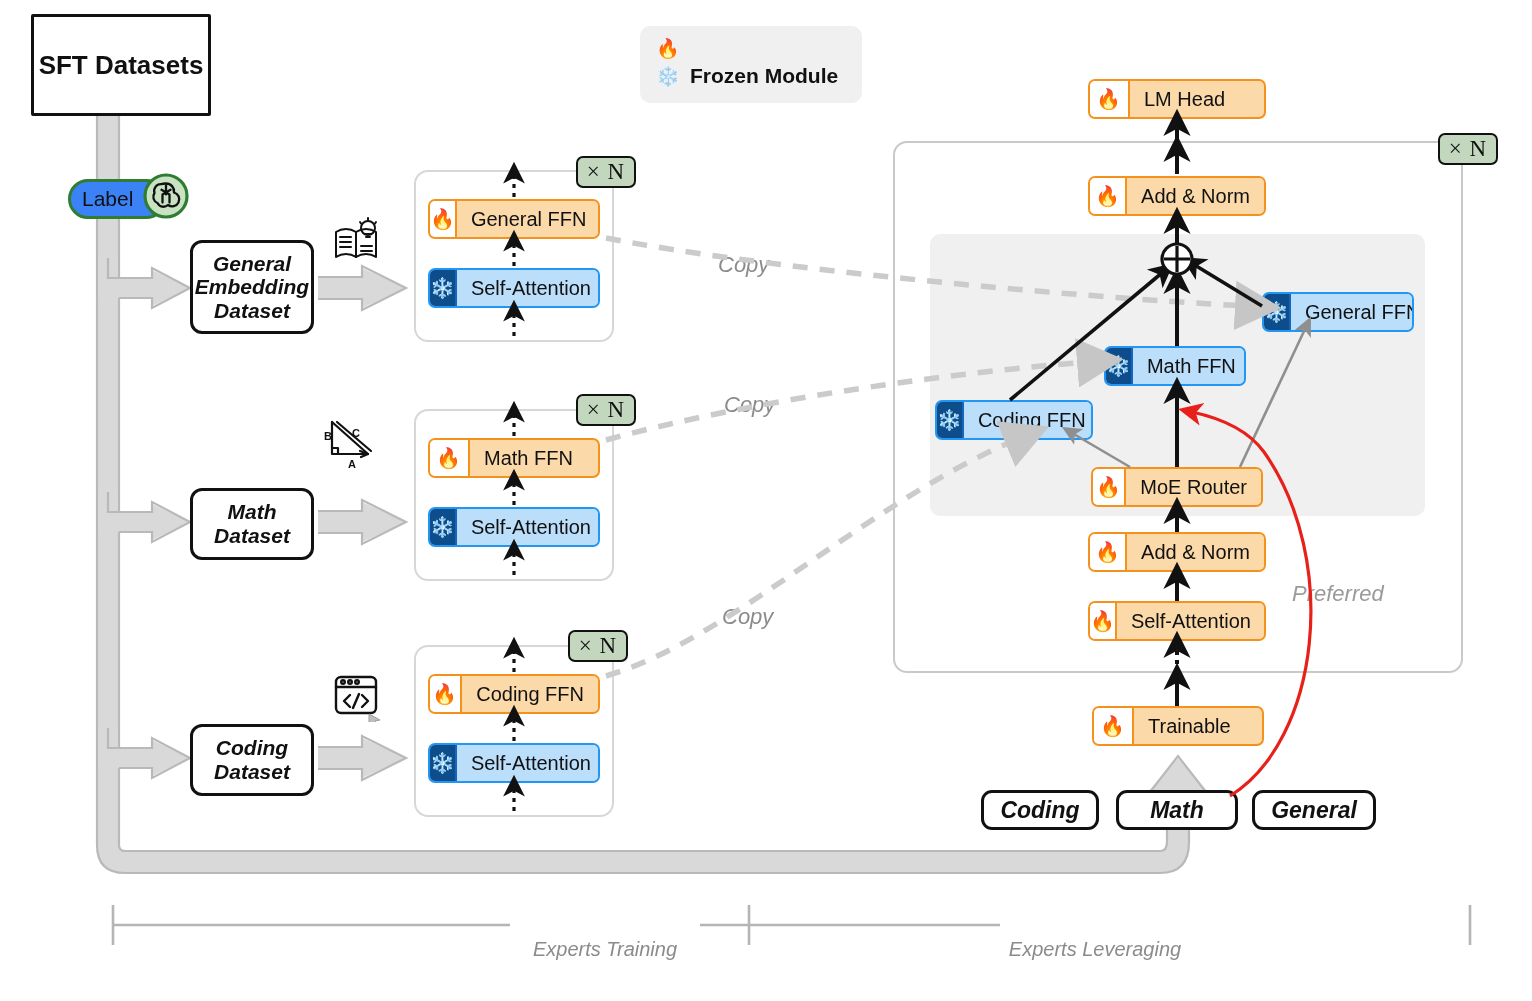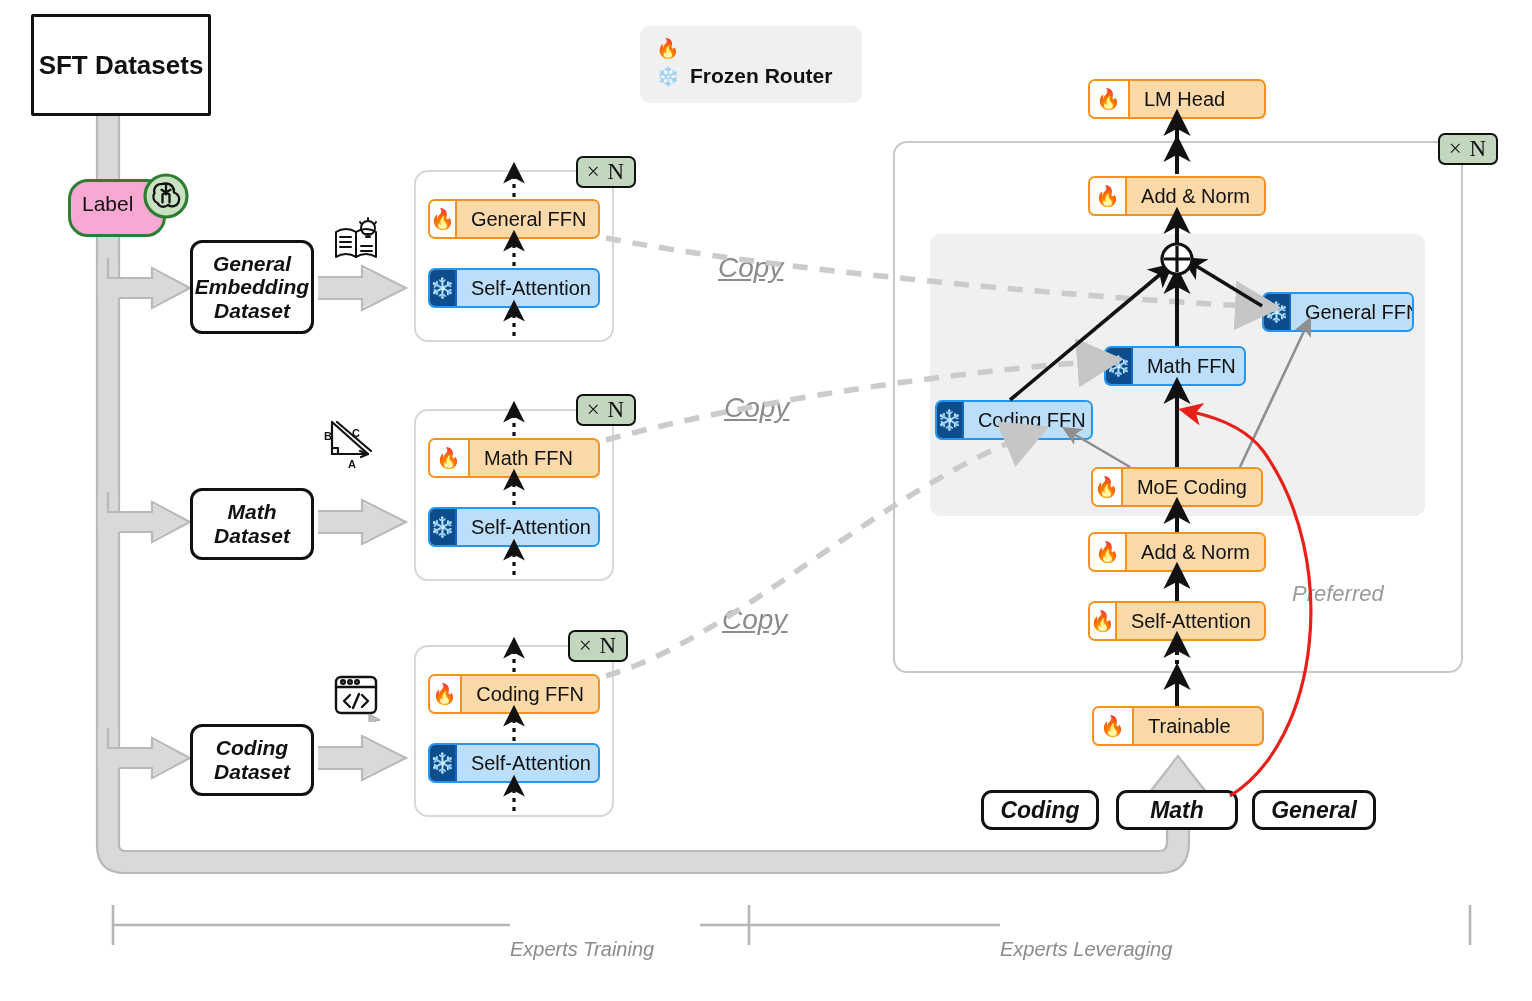"Frozen Router" span { text: Router -> Module }
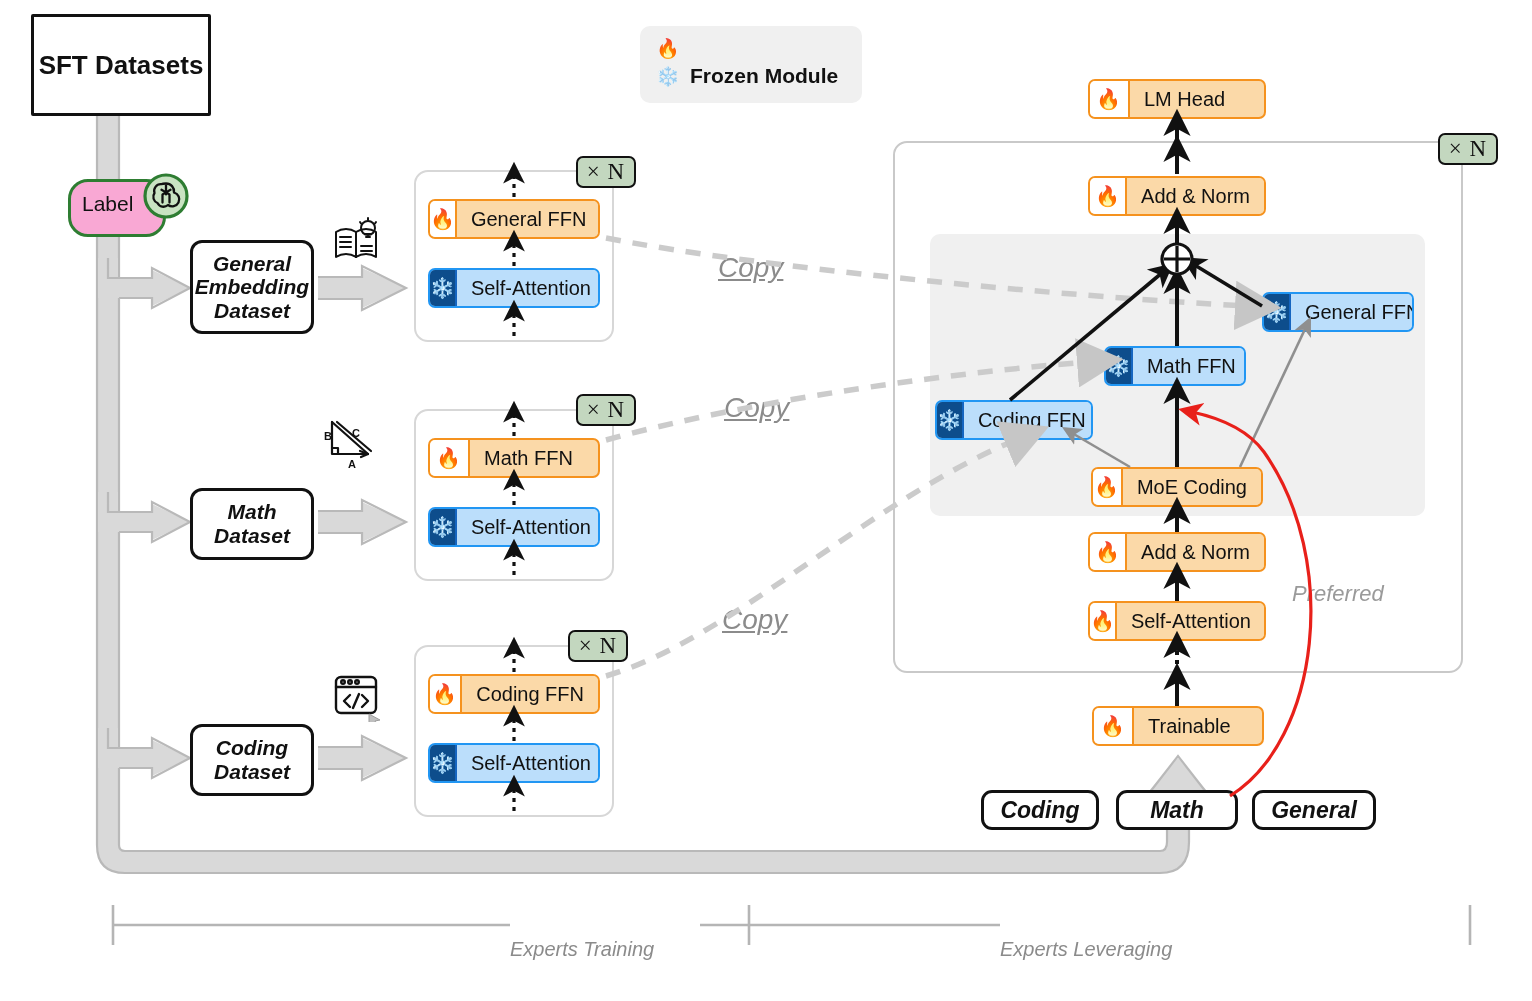"Label" .labelchip { align-items: flex-end -> center; background: #f9a8d4 -> #3b82f6; padding: 0 30px 18px 11px -> 0 30px 0 11px }
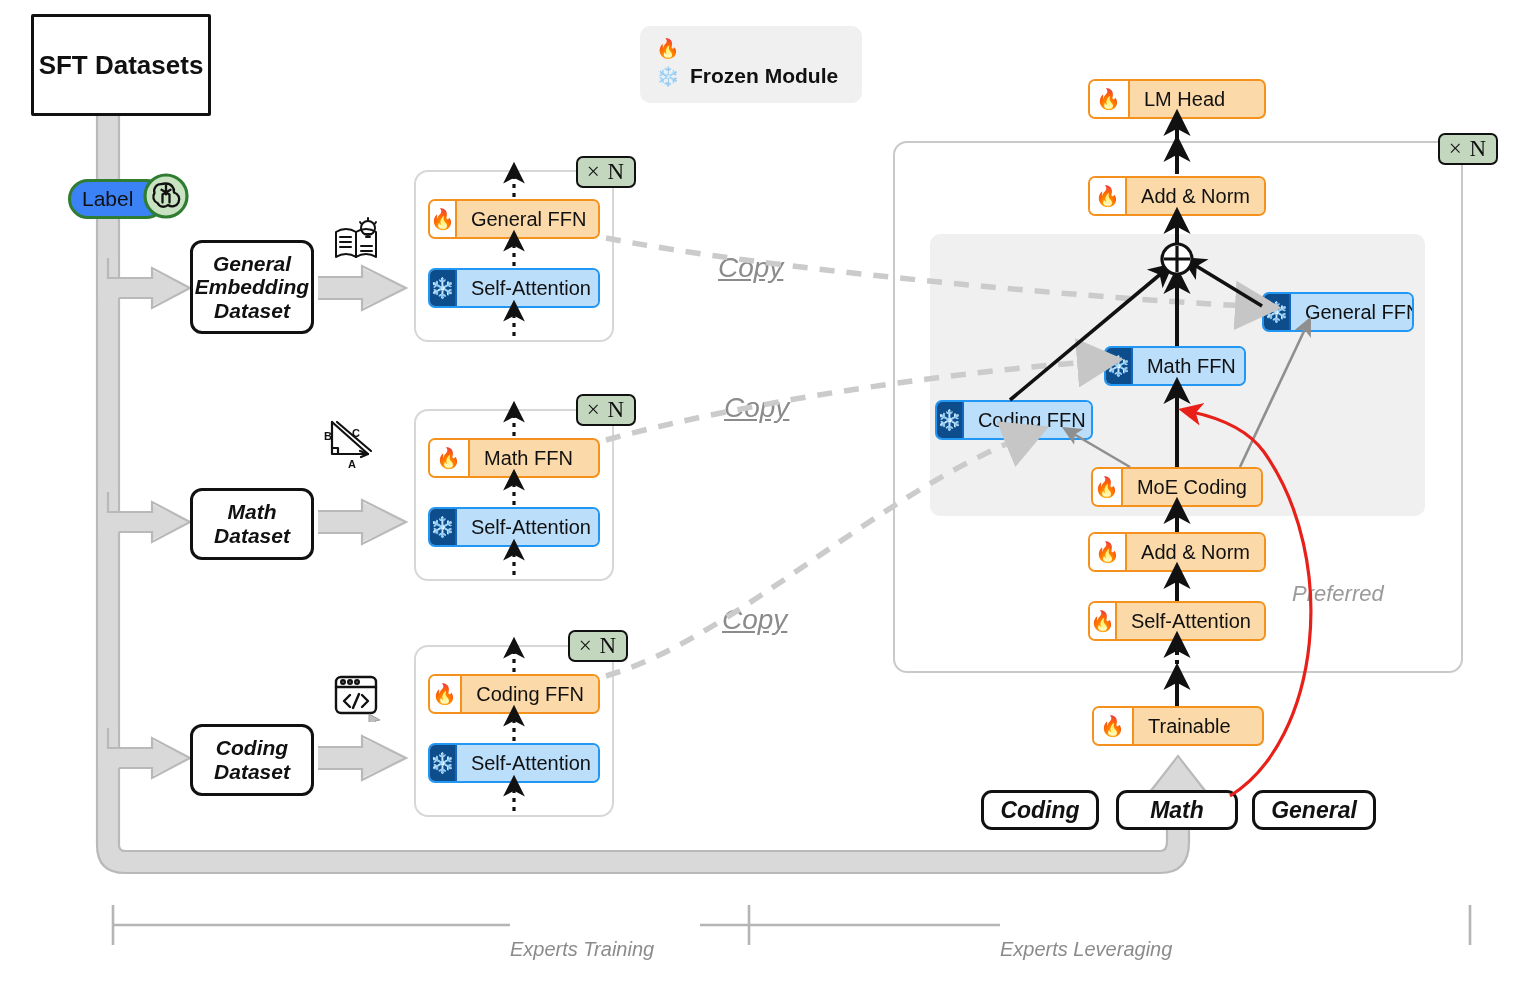"Copy" .copytxt { font-size: 28px -> 22px; text-decoration: underline -> none }
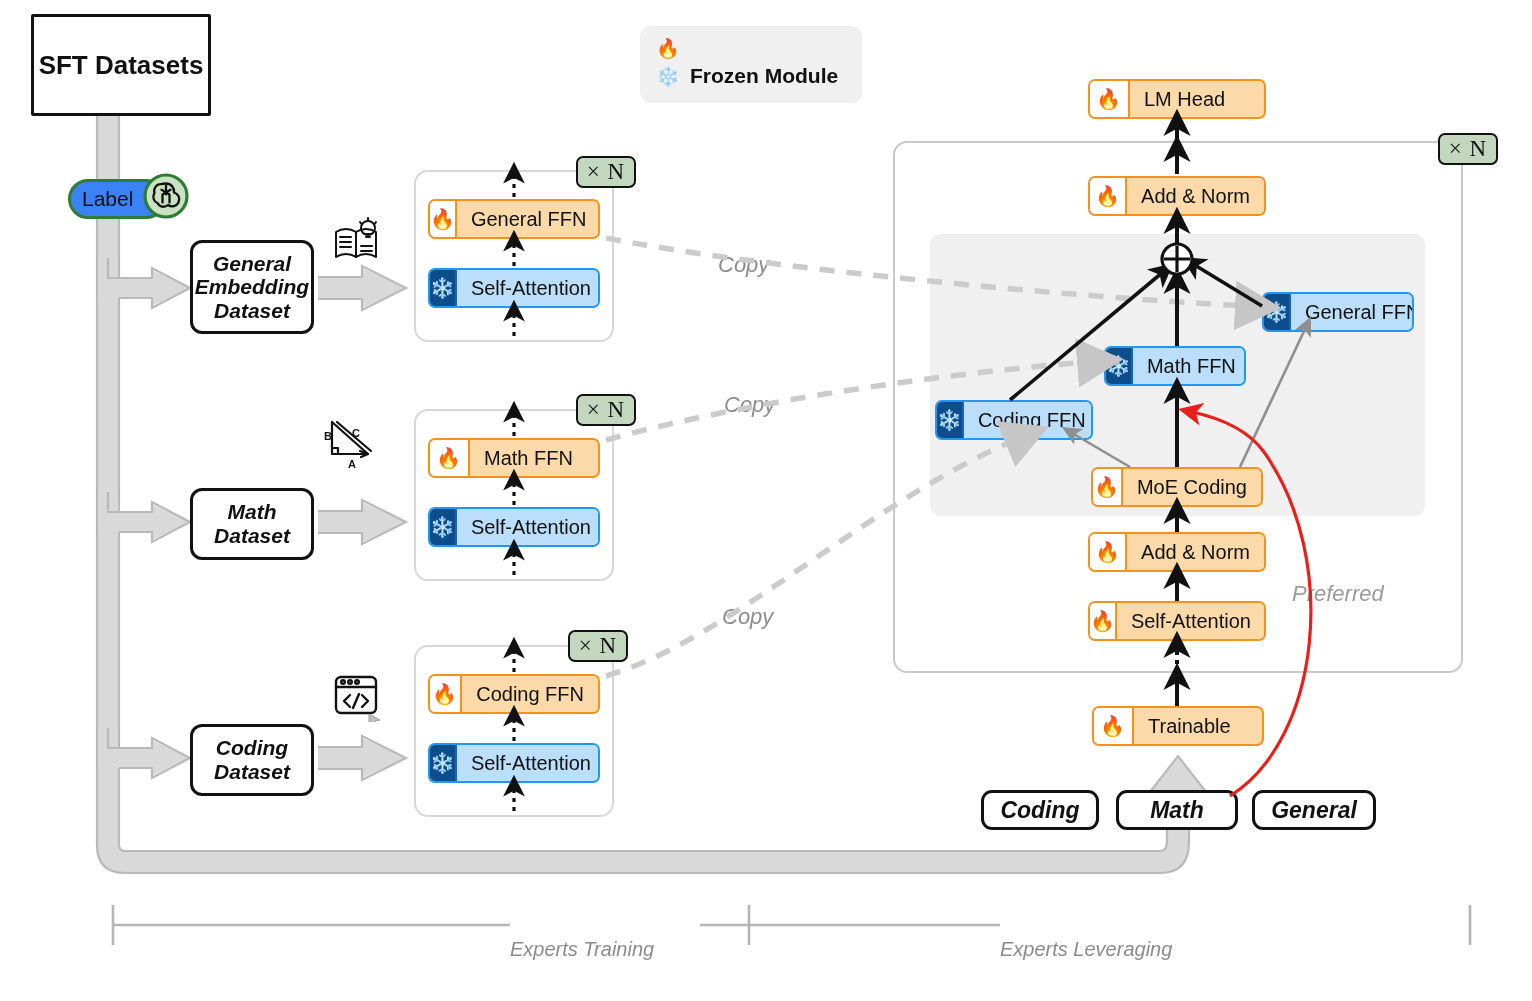"MoE Coding" span.lb { text: Coding -> Router }
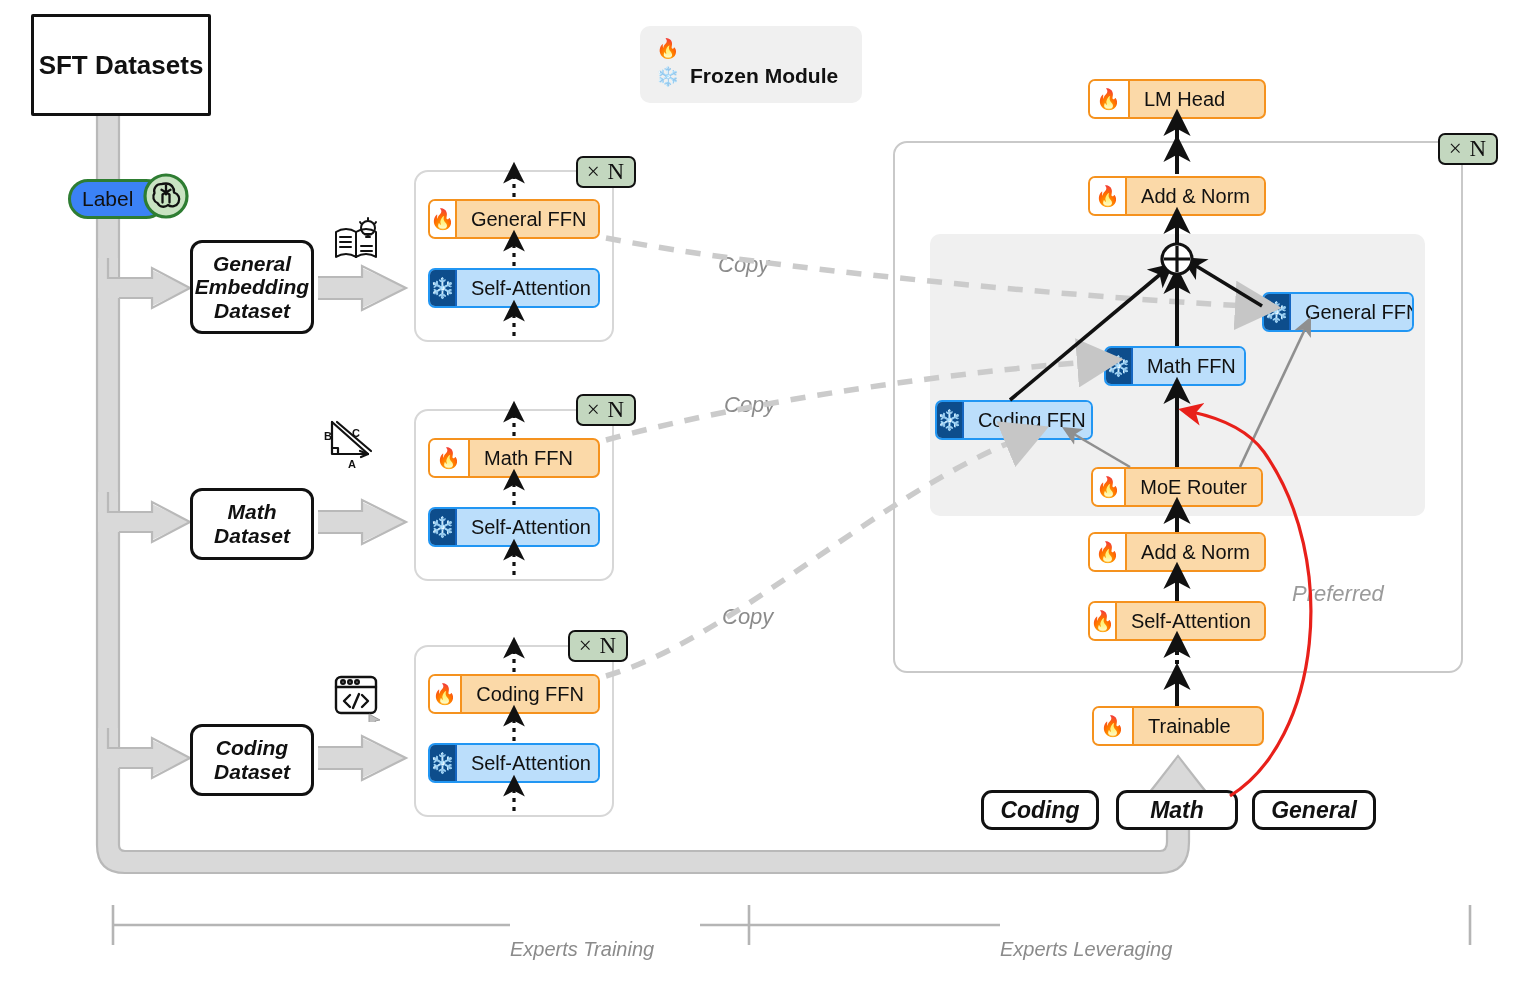"Experts Training" .stagesub { text-align: none -> center }
